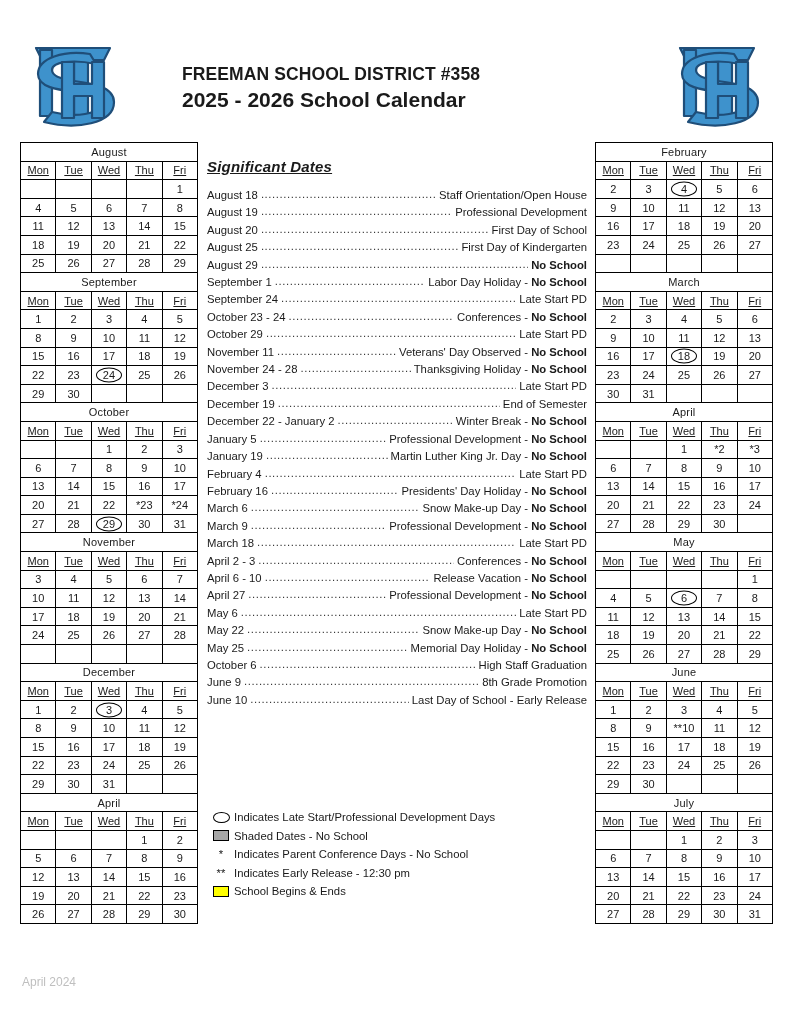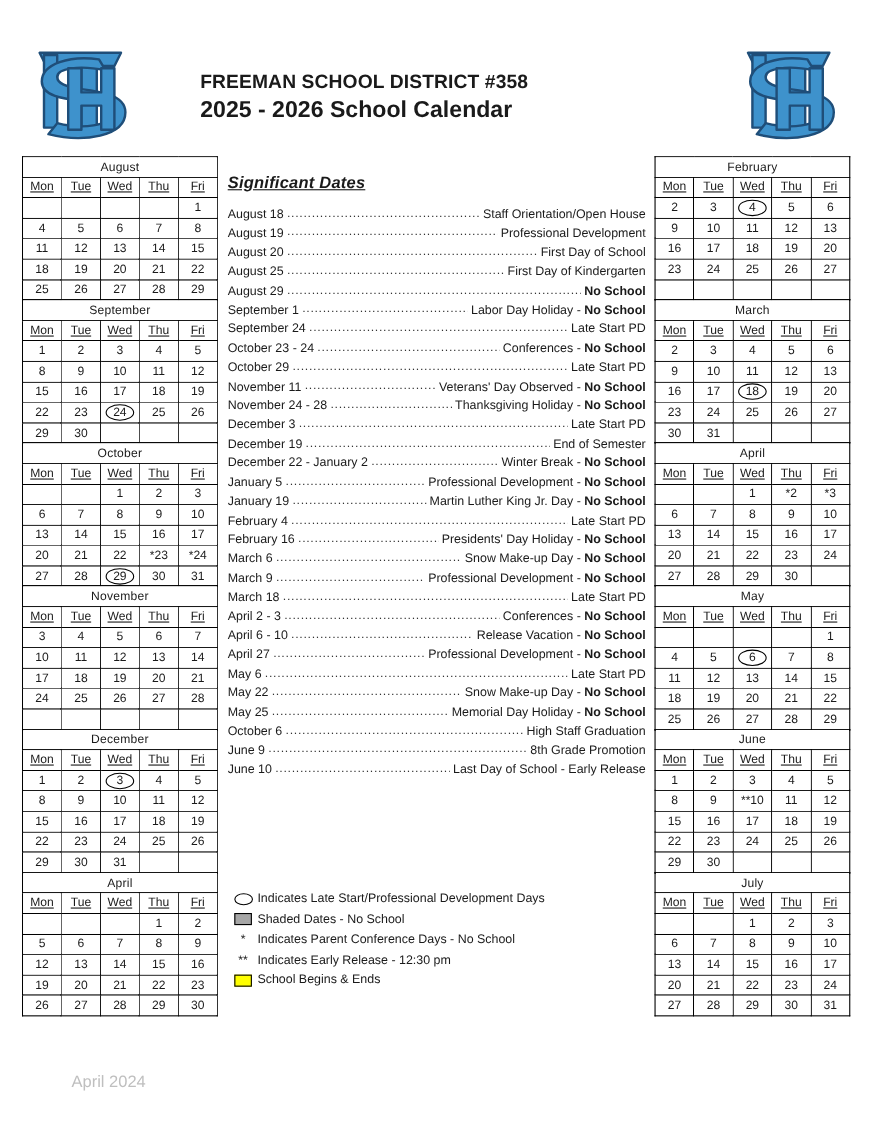"April 2024" #footer { font-size: 15px -> 12px; margin-left: 43px -> none }
